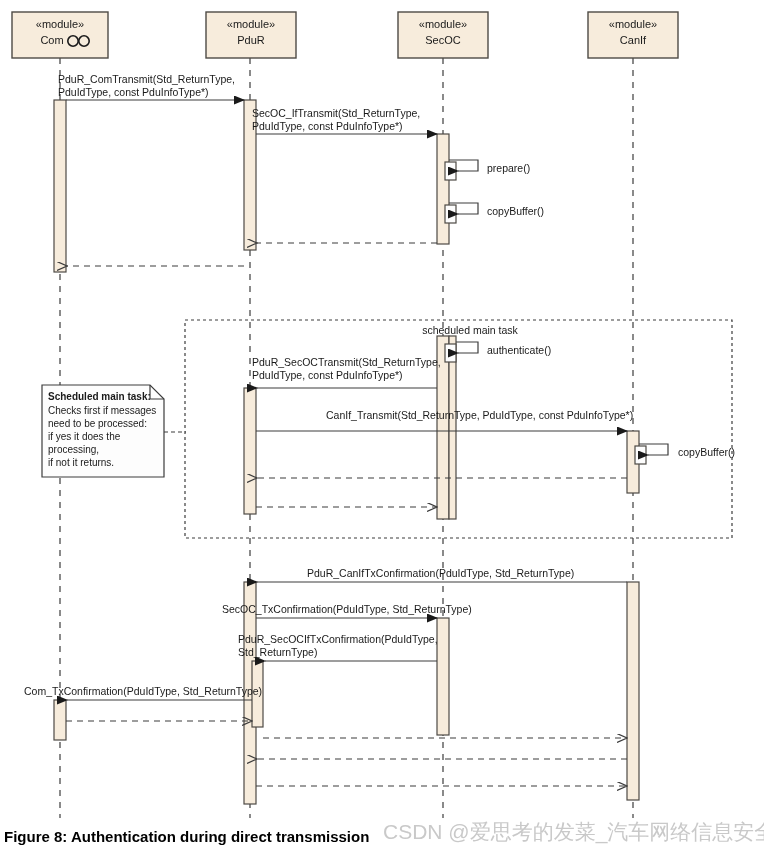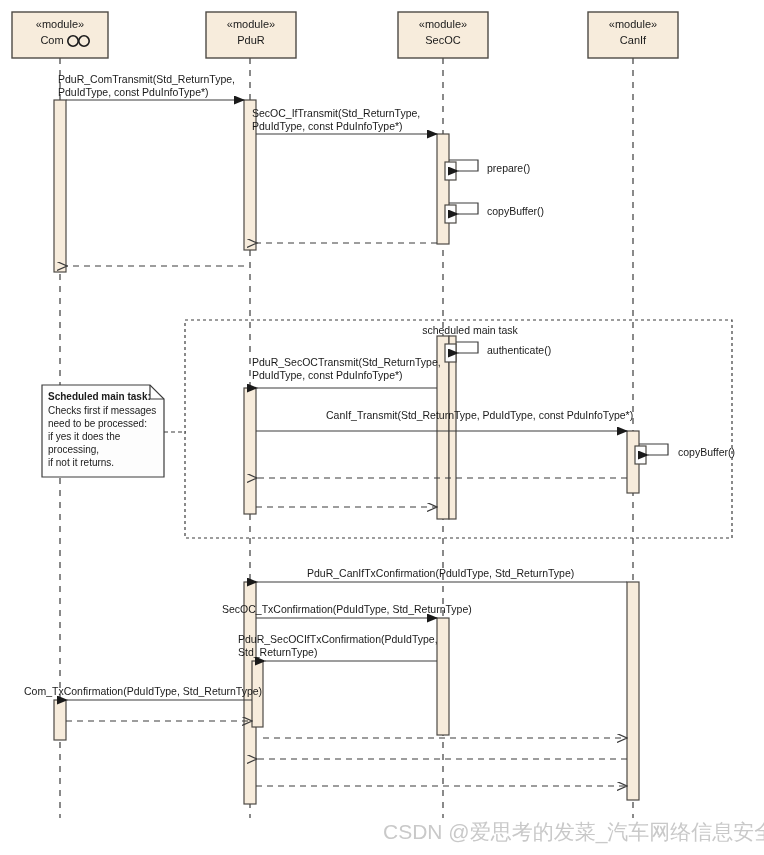"Figure 8: Authentication during direct" div { html: none -> <div>Figure 8: Authentication during direct transmission</div> }
